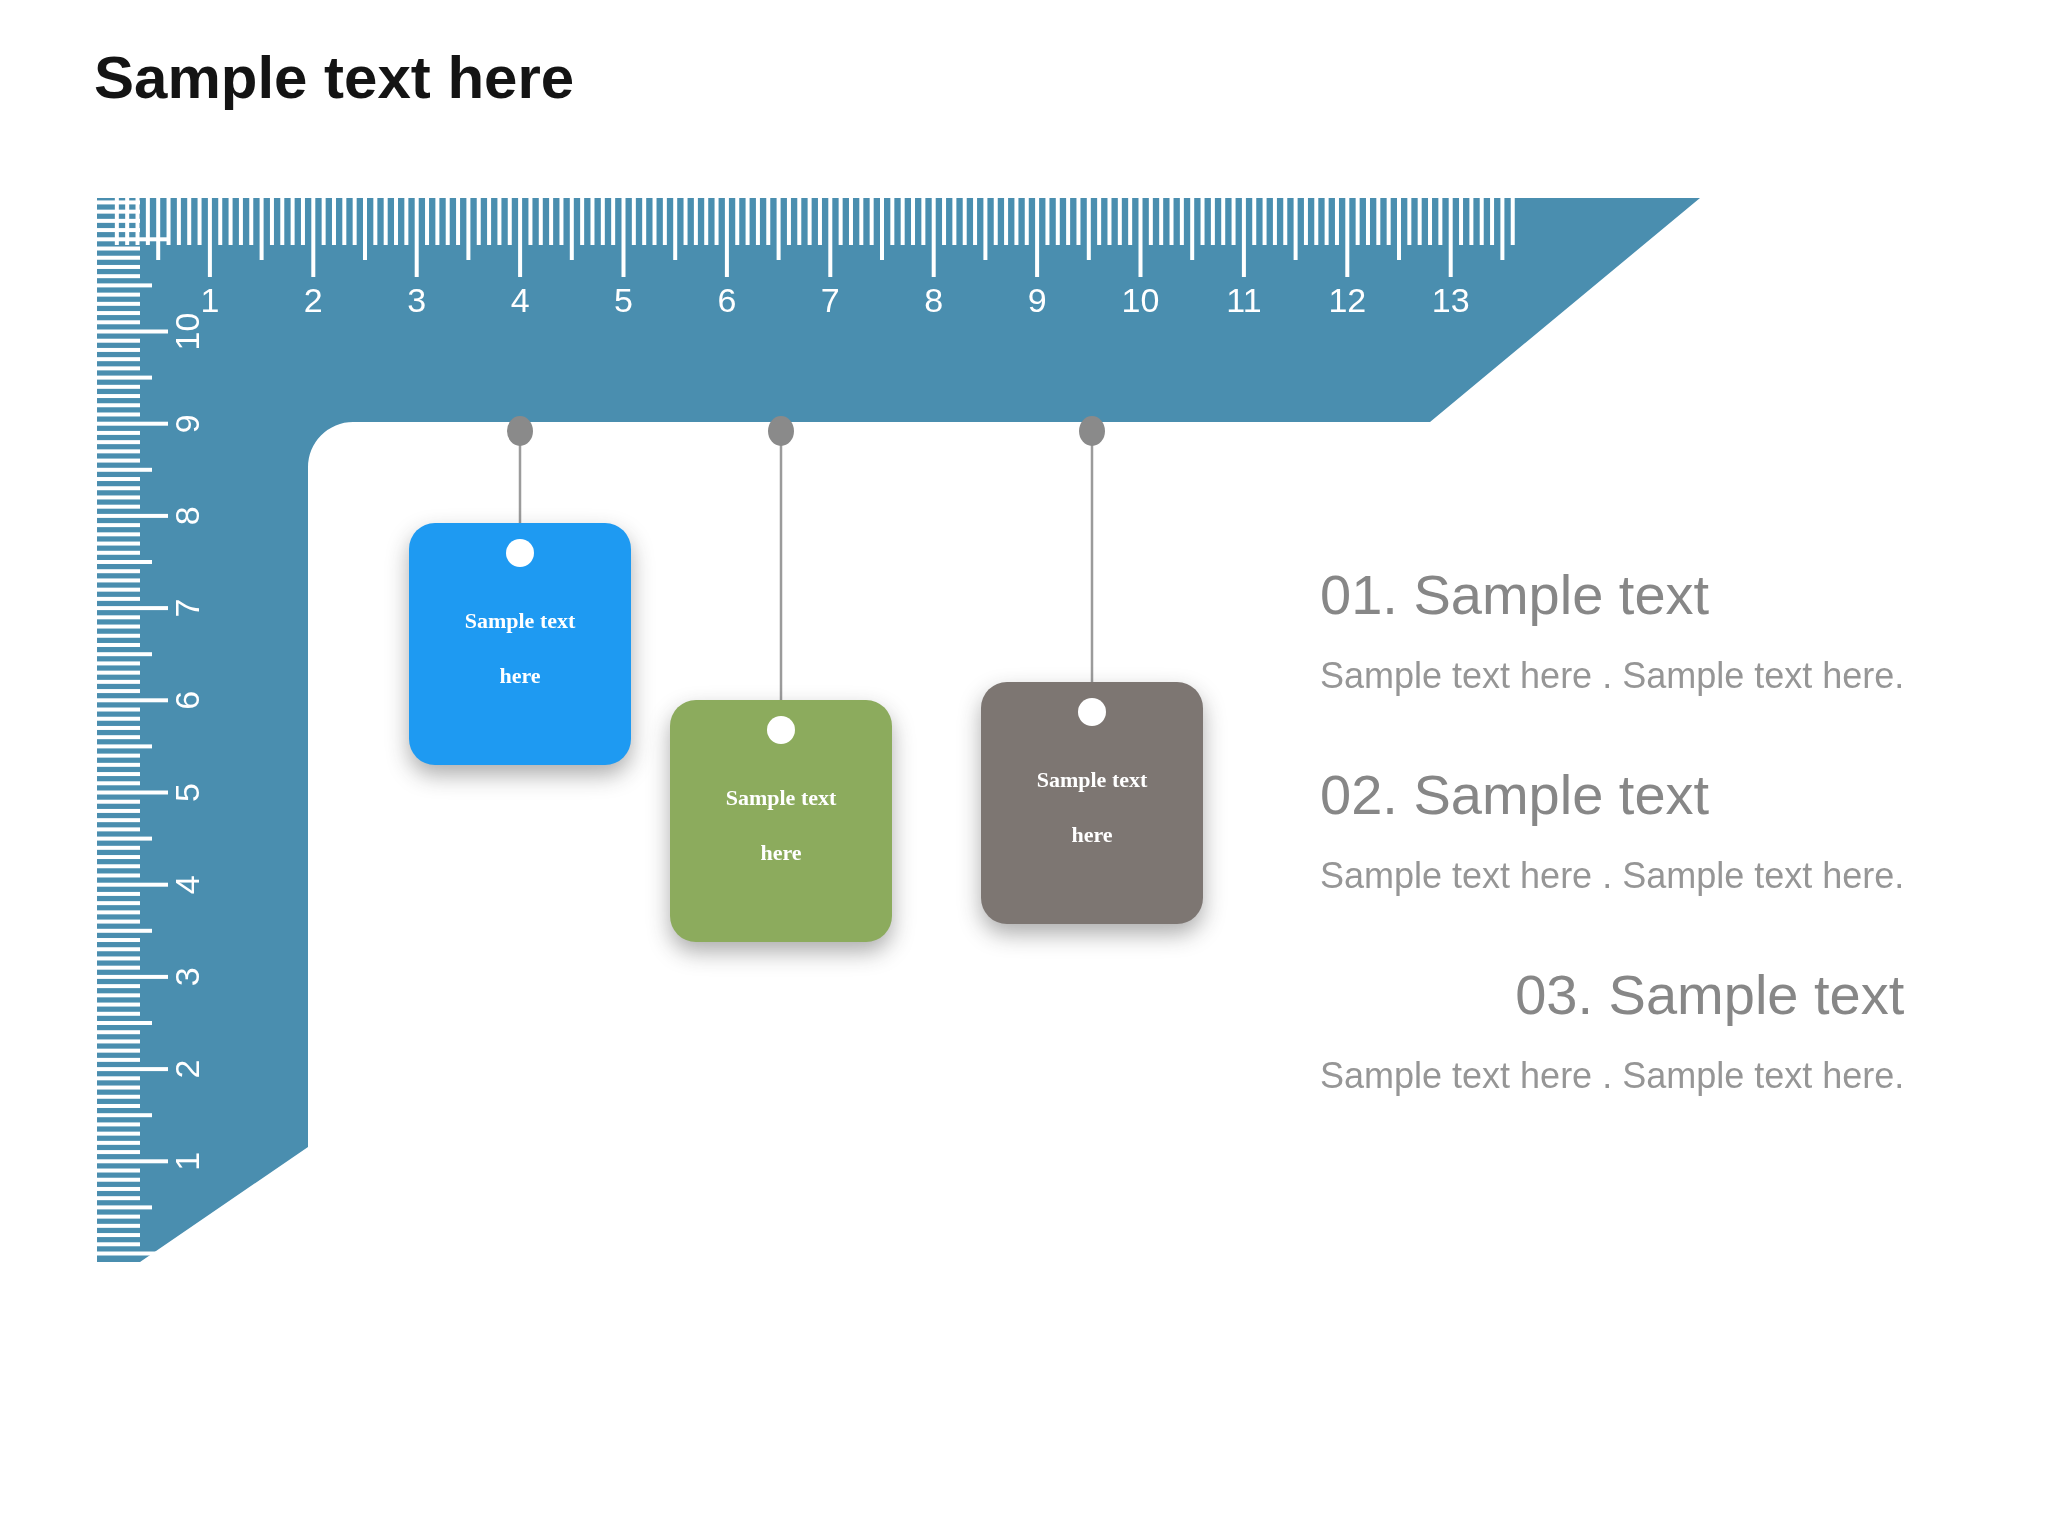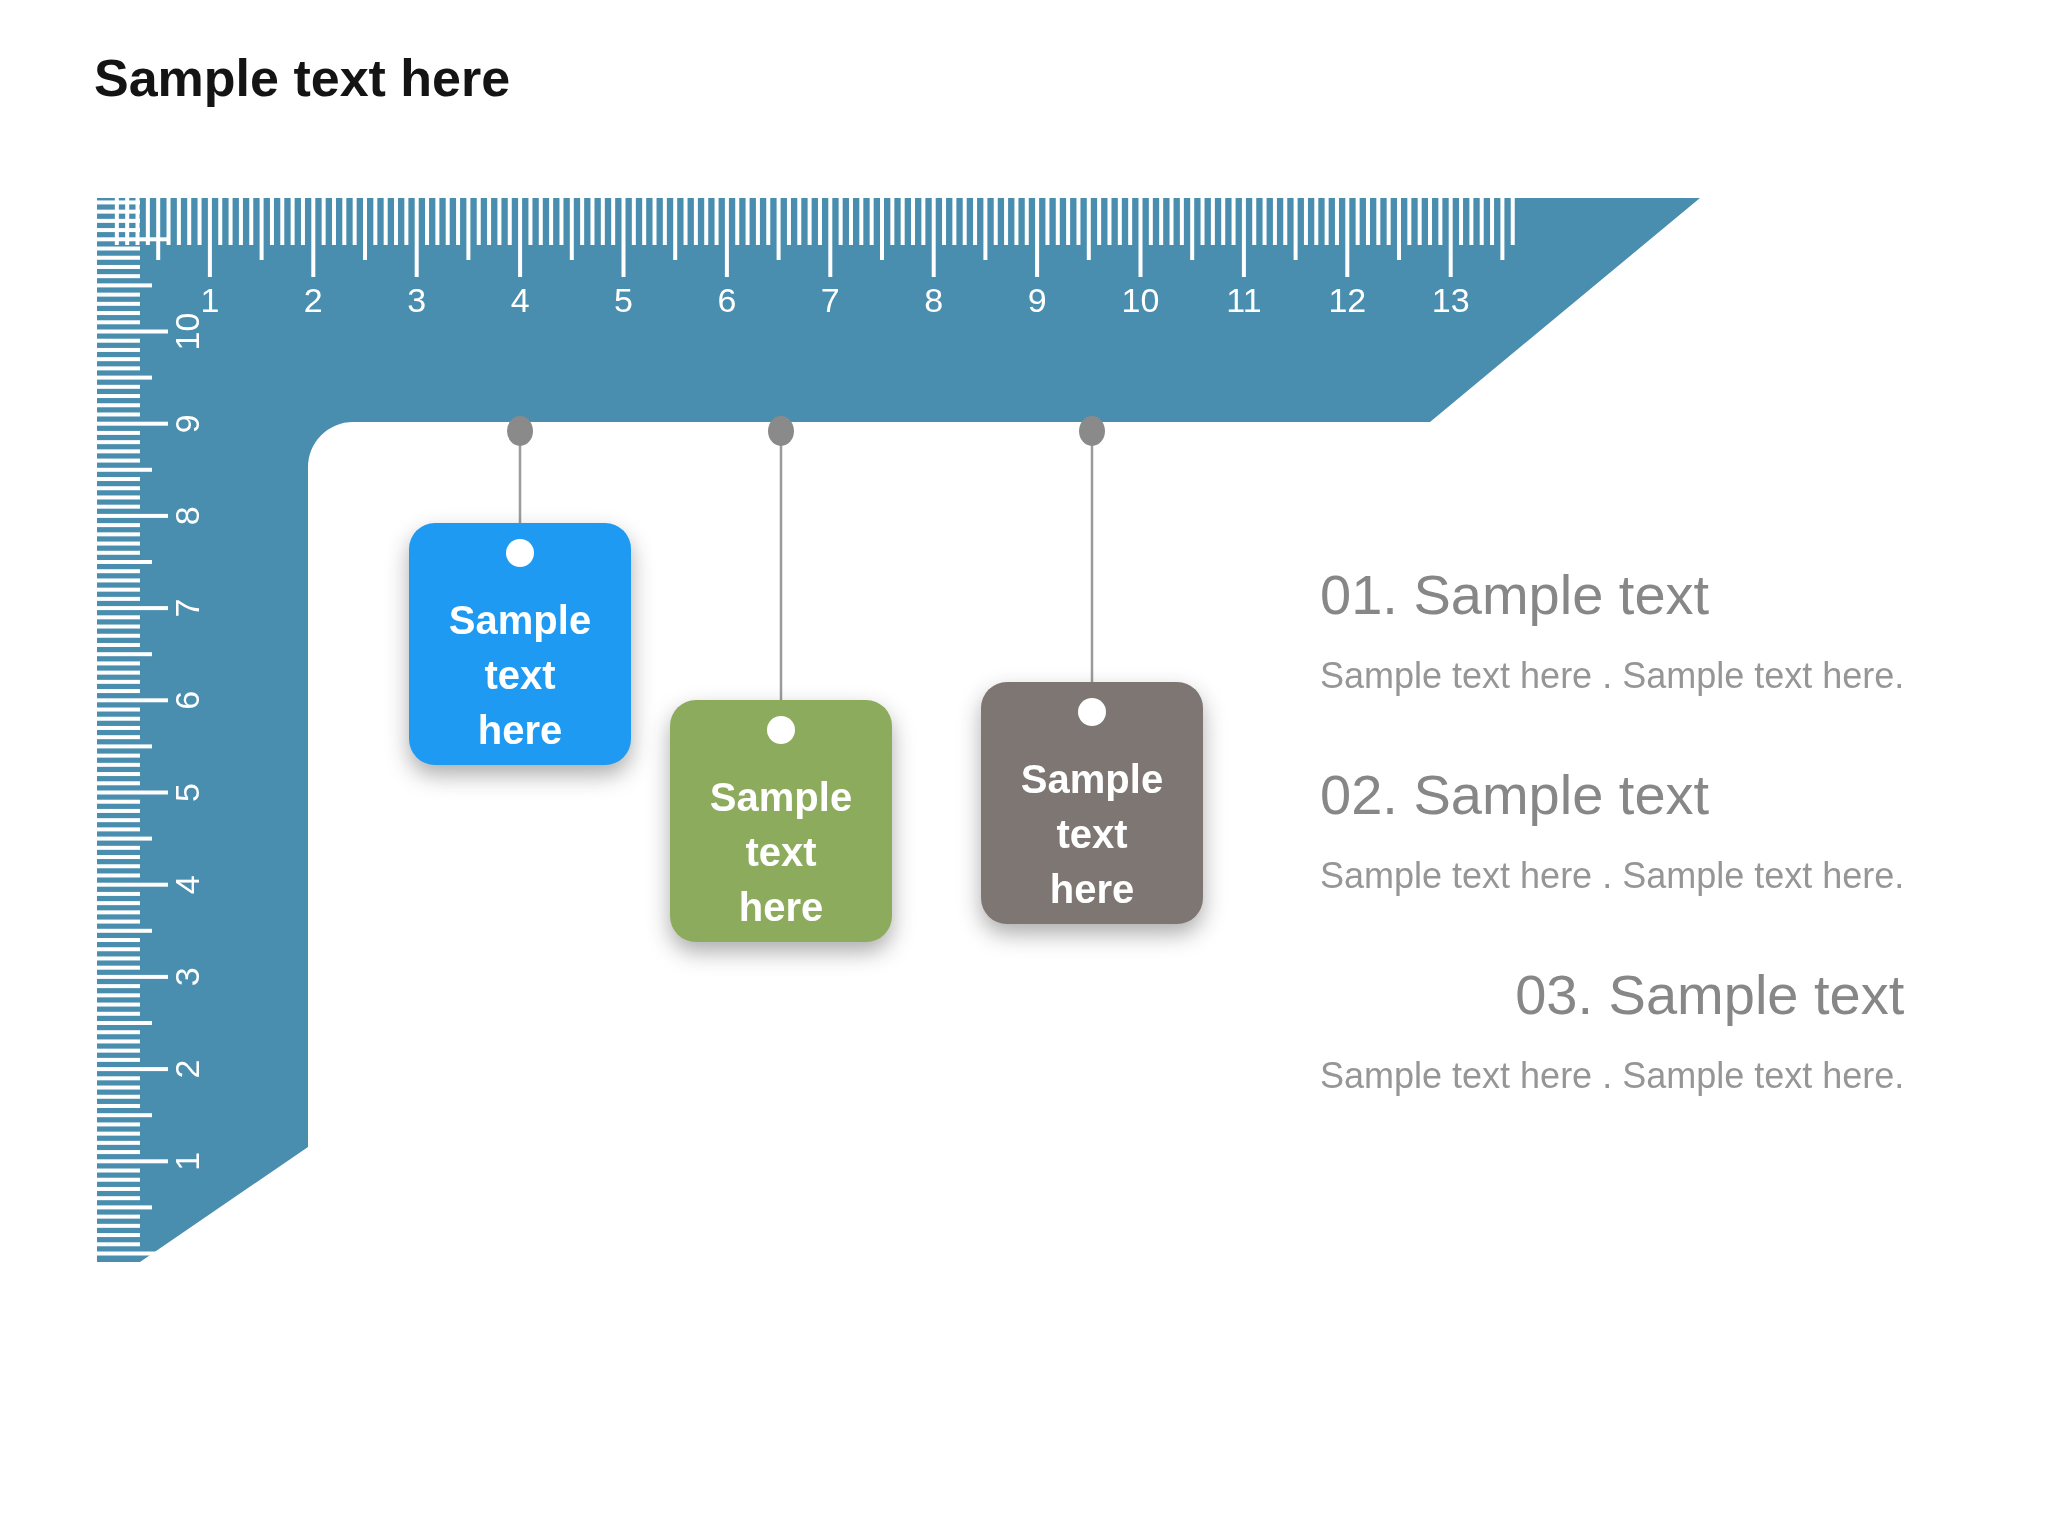"Sample text here" .title { font-size: 52px -> 60px }
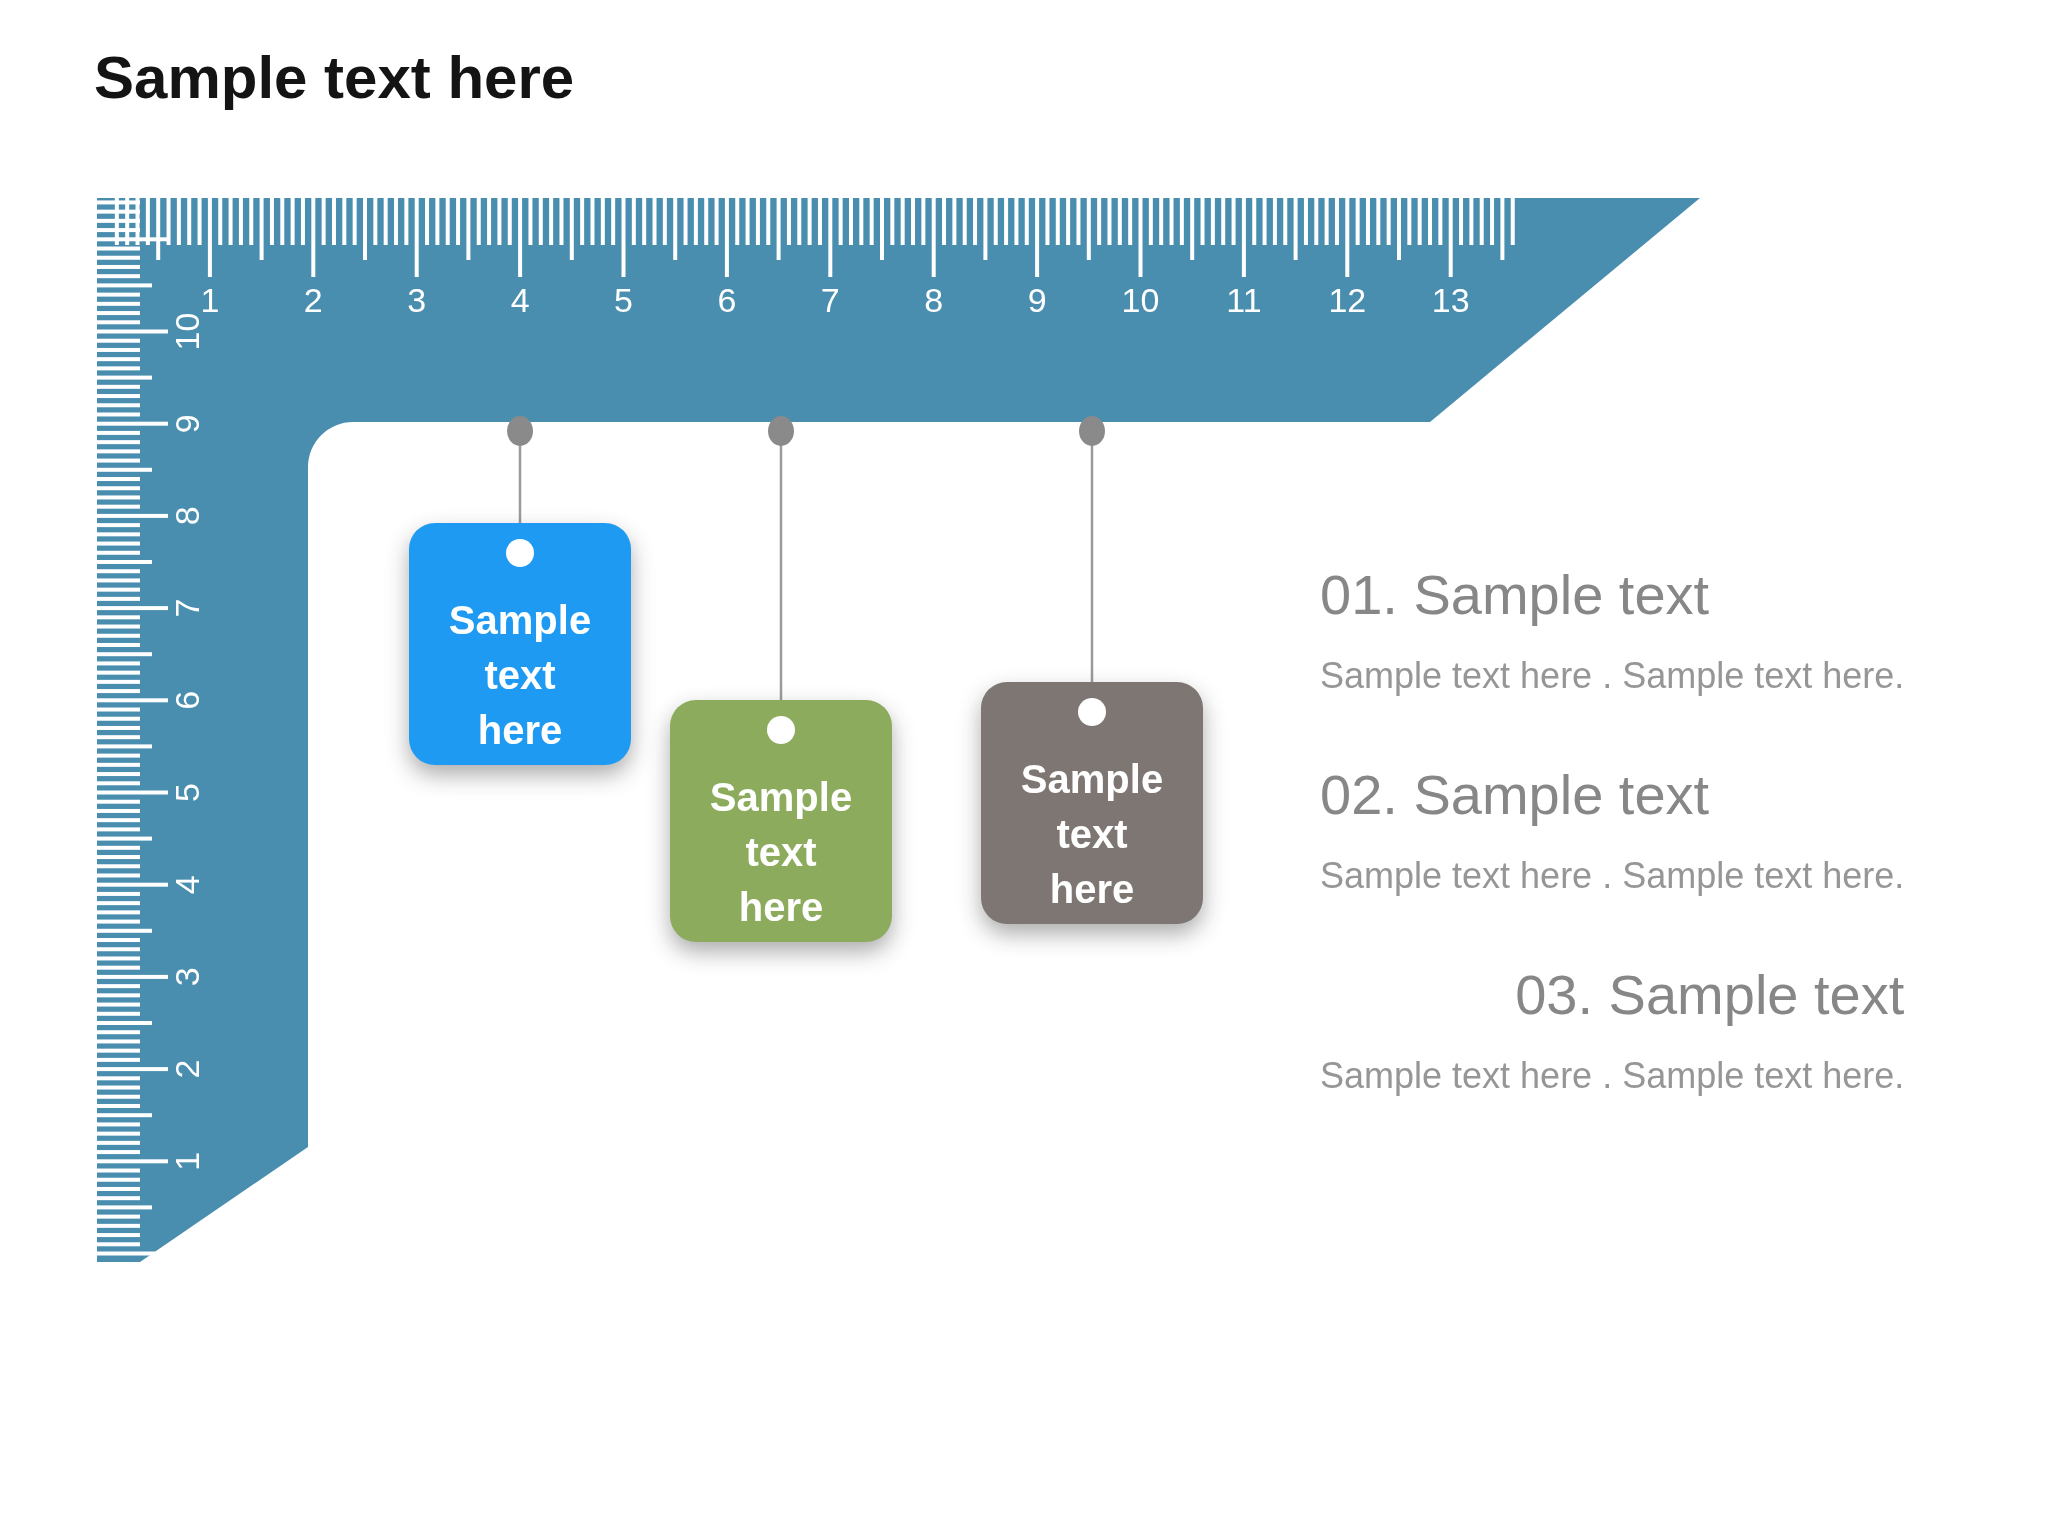"Sample text" .tag-line { font-family: none -> Liberation Serif, serif; font-size: 40px -> 22px }
